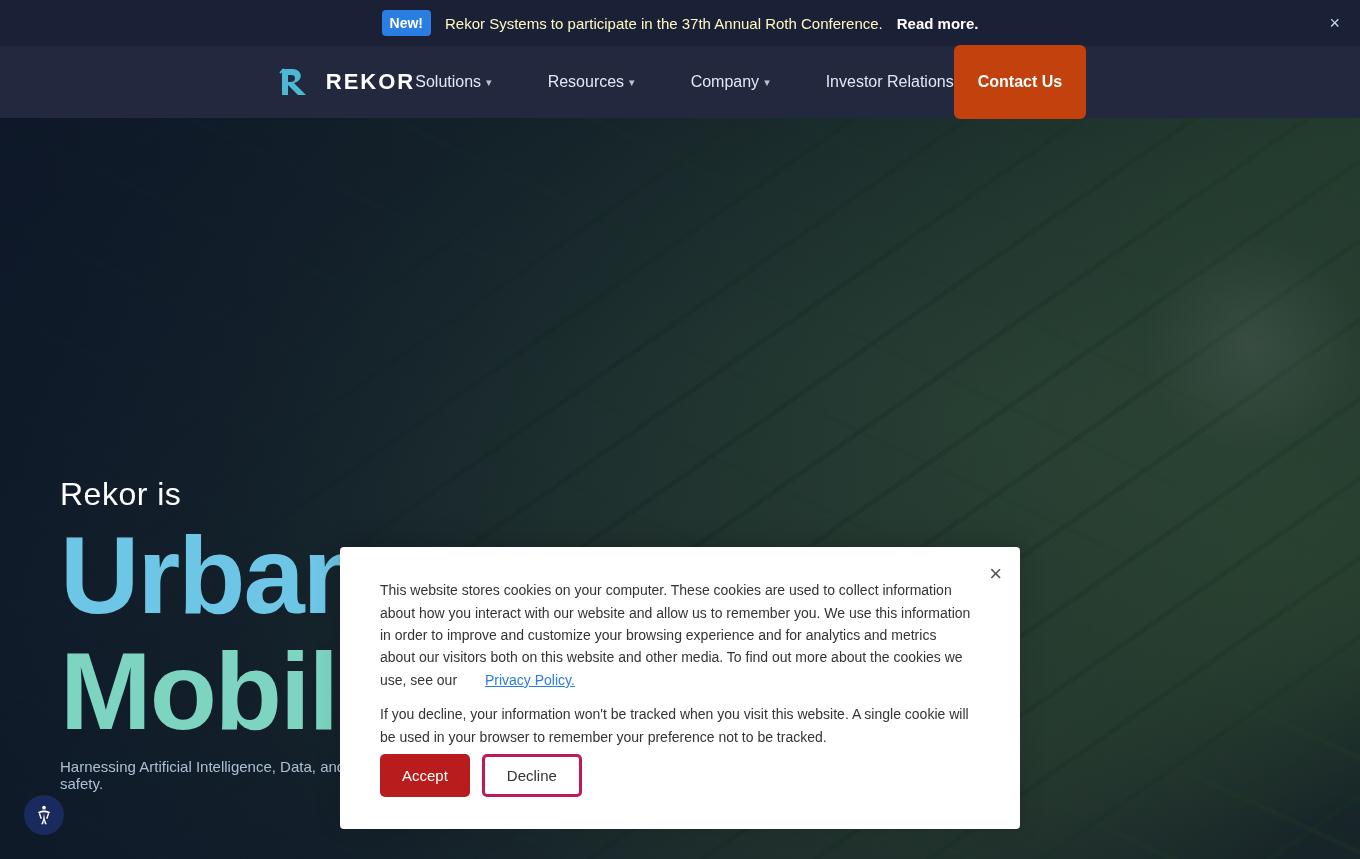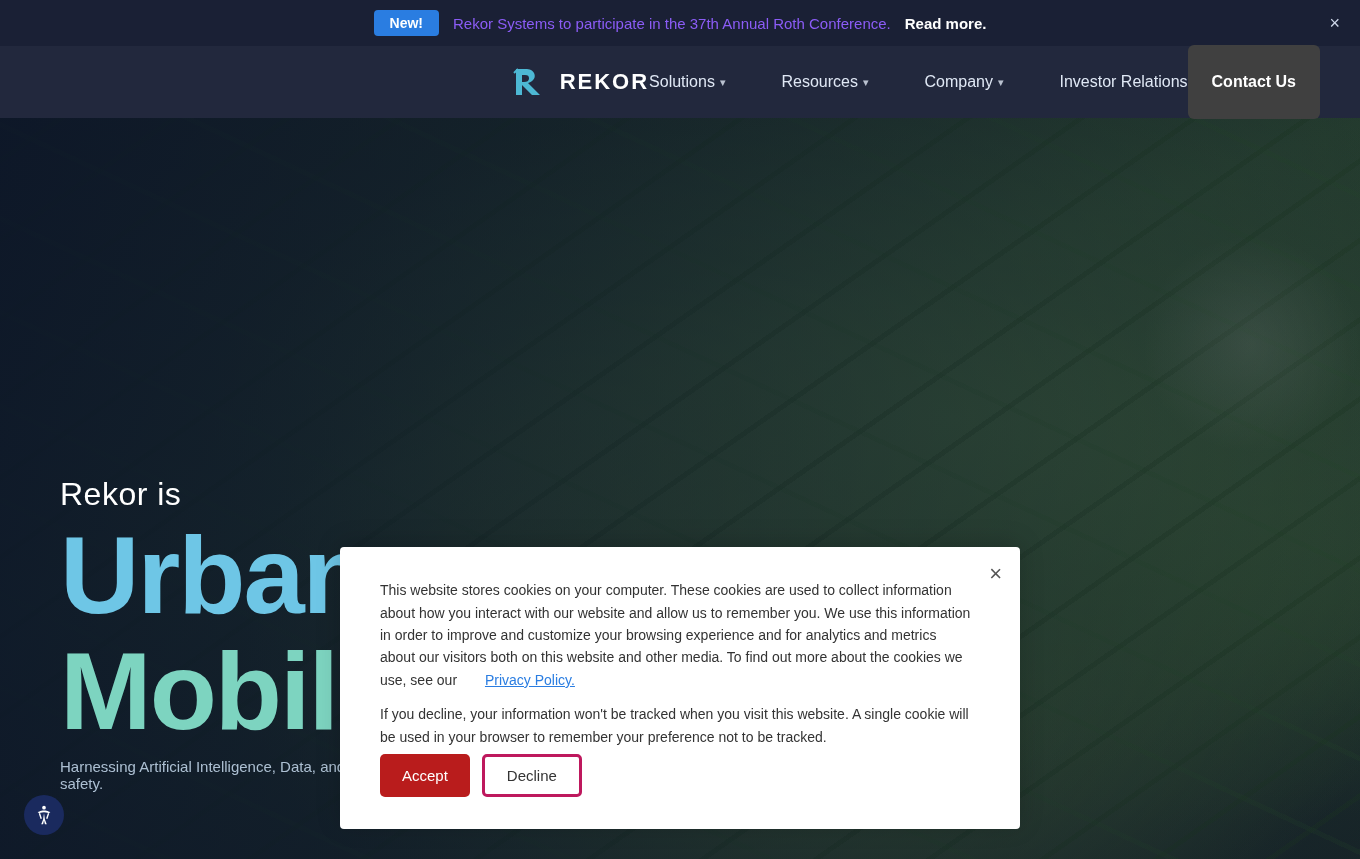"New!" #announcement-bar .new-badge { padding: 5px 16px -> 5px 8px }
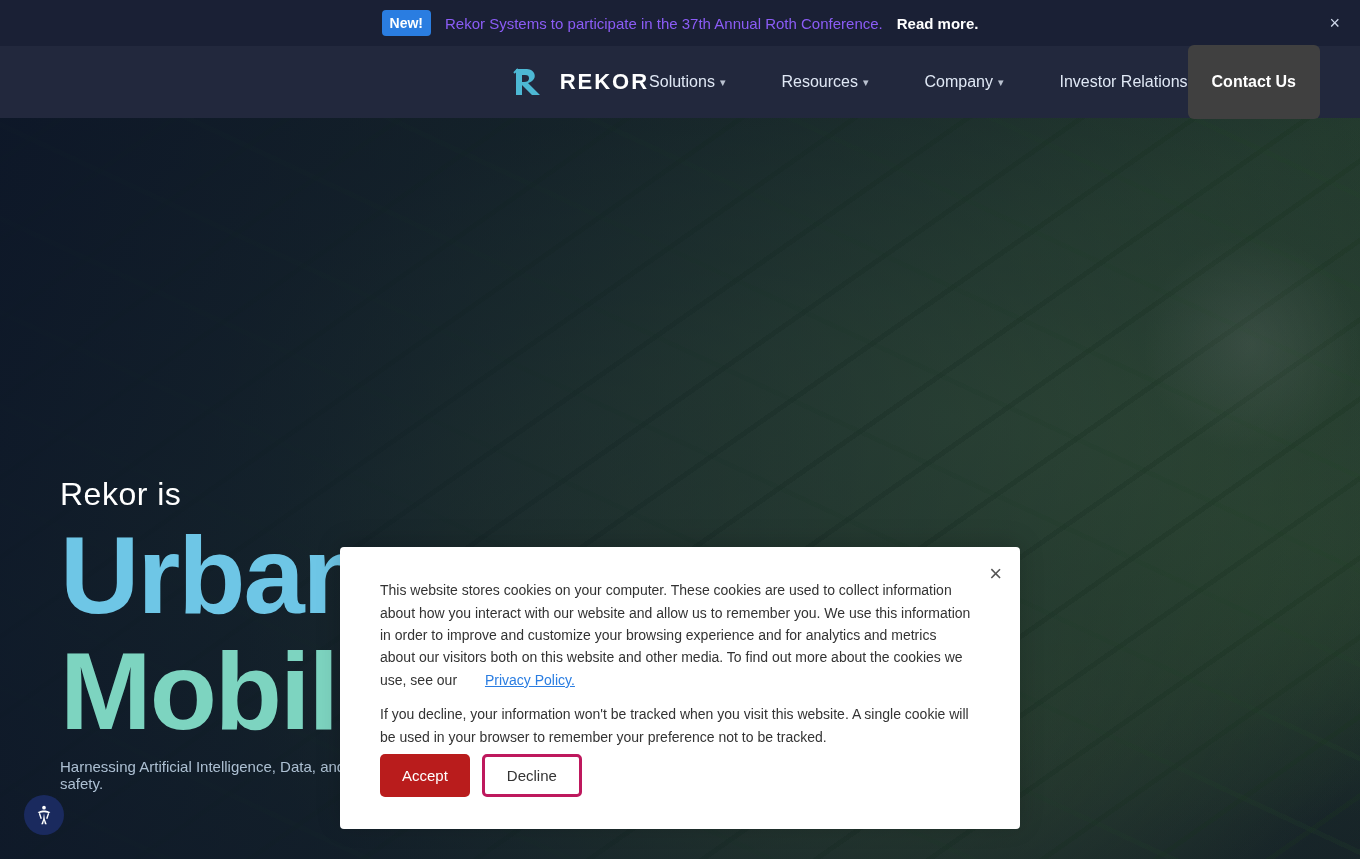"Rekor Systems to participate in" #announcement-bar .announcement-text { color: #8b5cf6 -> #fef9c3 }
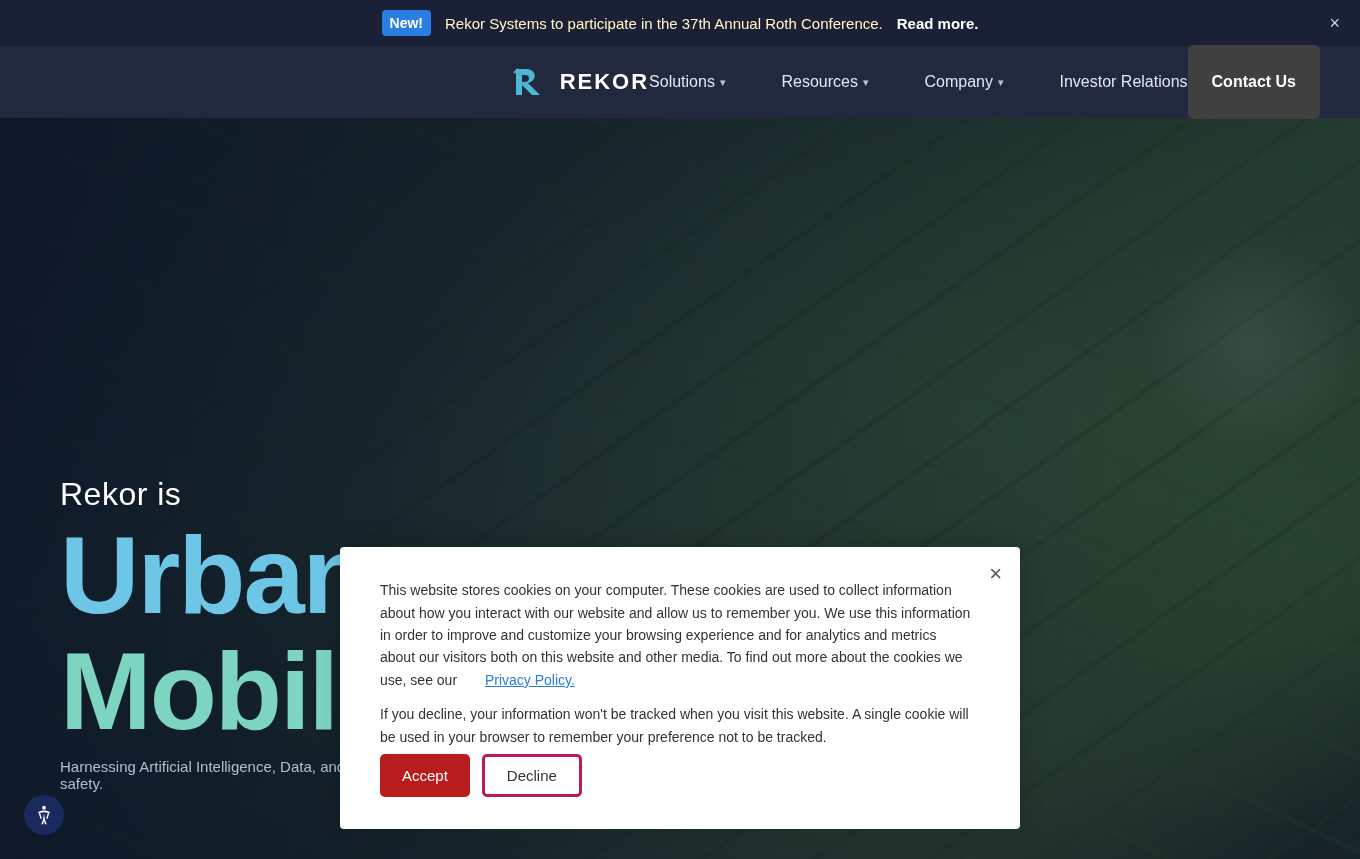"REKOR" #navbar { justify-content: flex-end -> center }
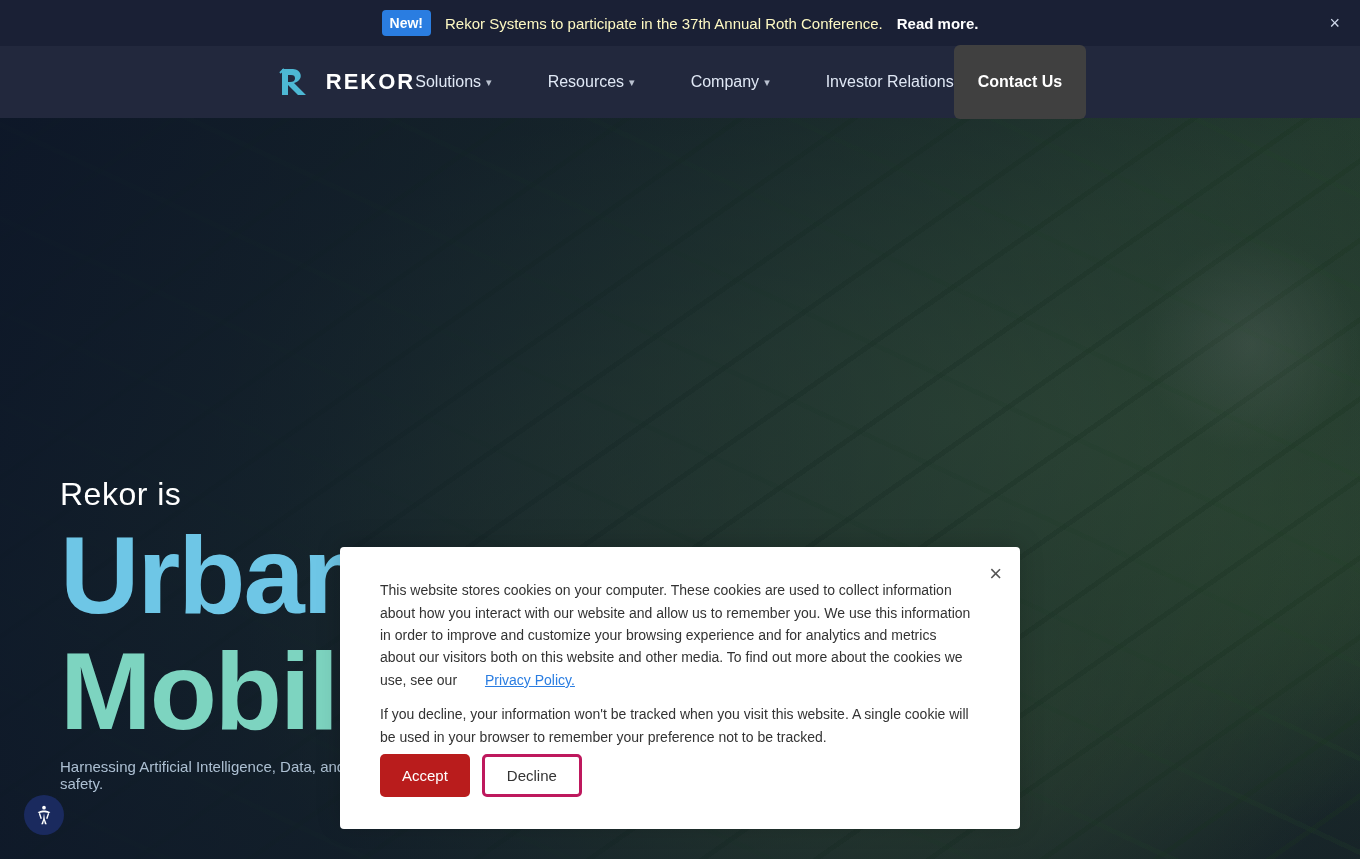"Contact Us" #navbar .contact-btn { background: #404040 -> #c2410c }
